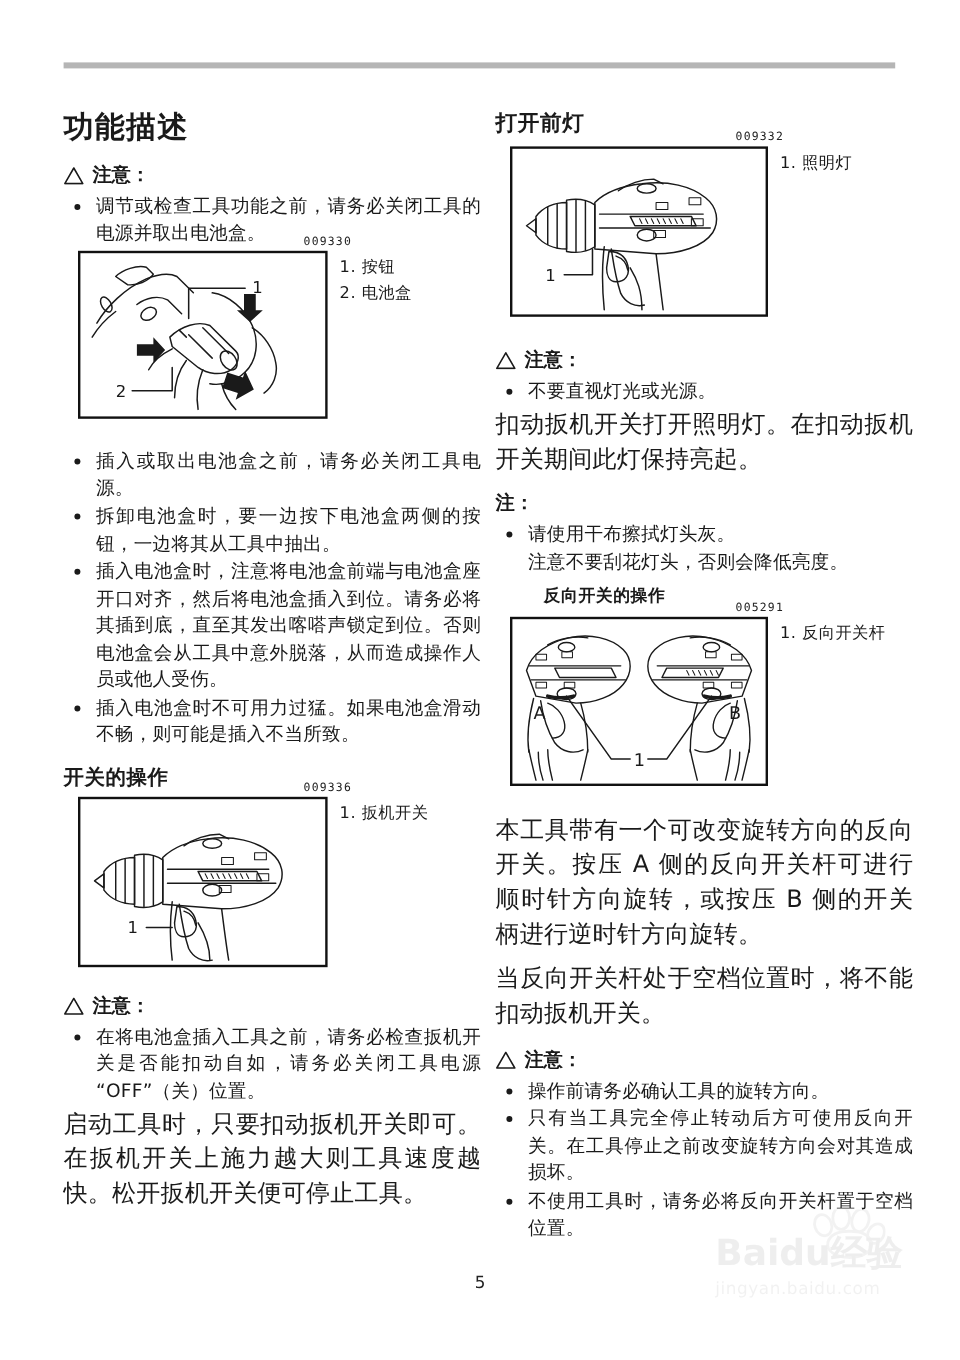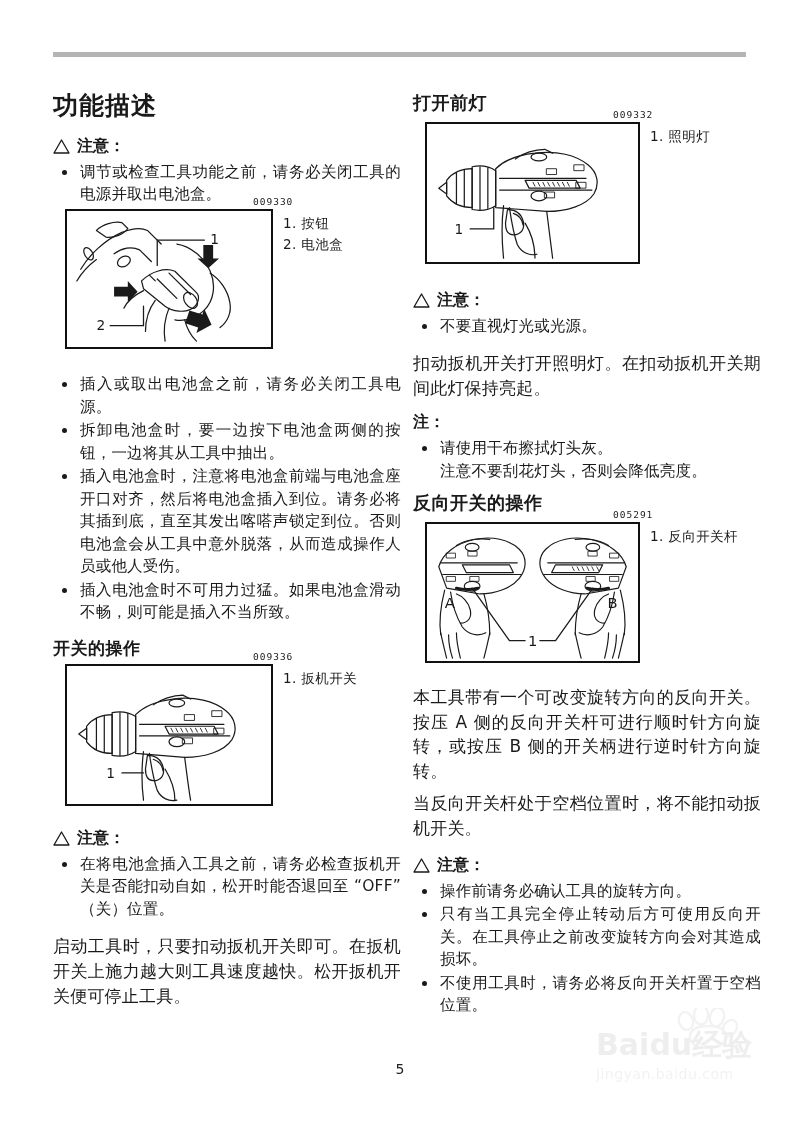"扣动扳机开关打开照明灯。在扣动扳机开关期间此灯保持亮起。" p.body { font-size: 17px -> 20px; margin: 14px 0 2px 0 -> 2px 0 2px 0 }
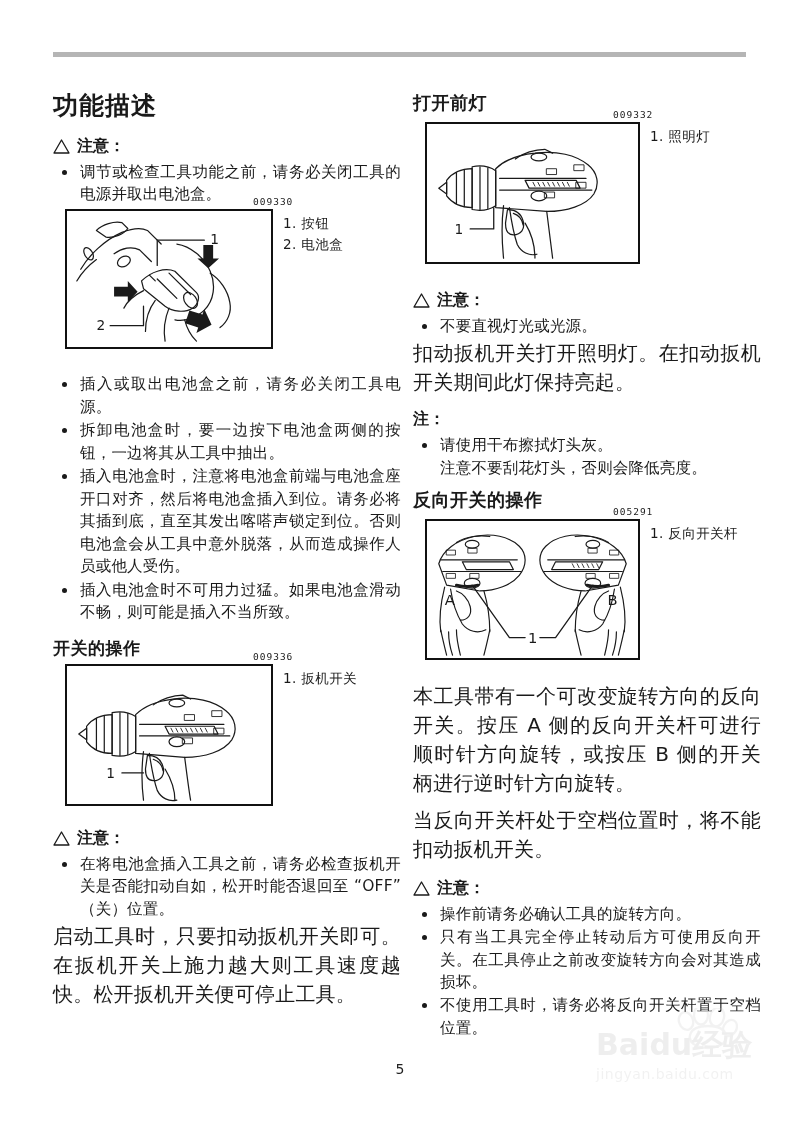"反向开关的操作" h2.sub-title { font-size: 18px -> 14px; margin-left: none -> 40px }
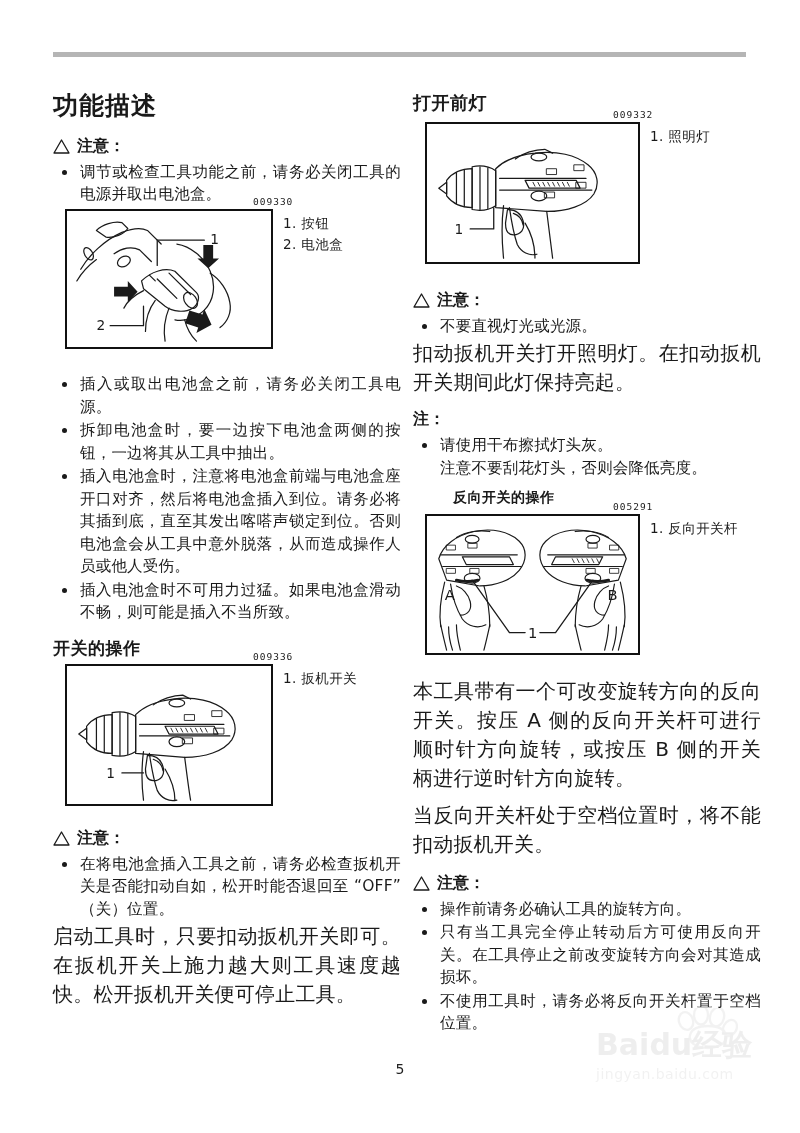"在将电池盒插入工具之前，请务必检查扳机开关是否能扣动自如，松开时能否退回至" li { text: 松开时能否退回至 -> 请务必关闭工具电源 }
